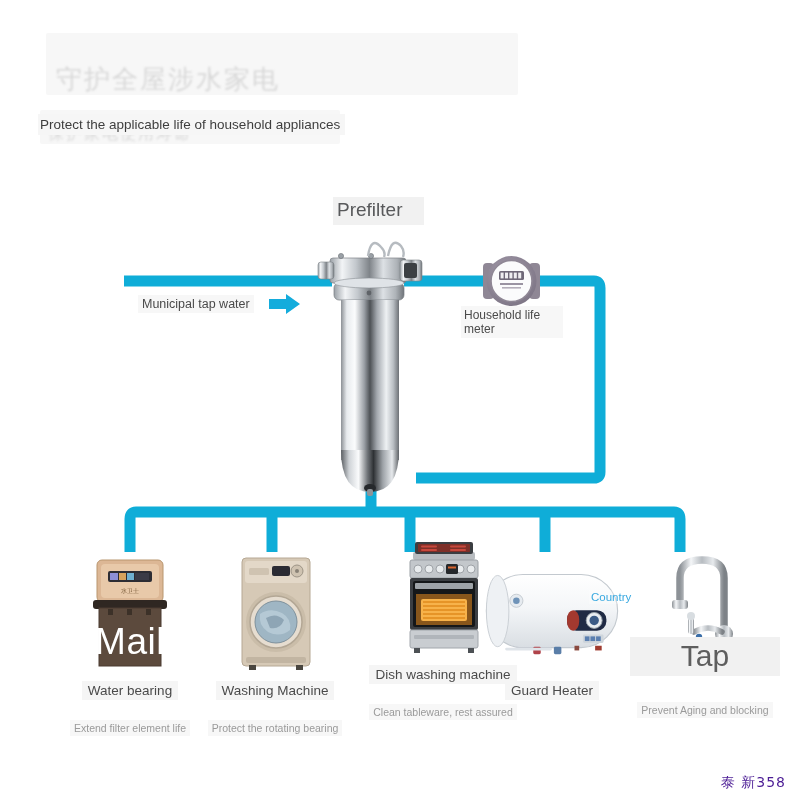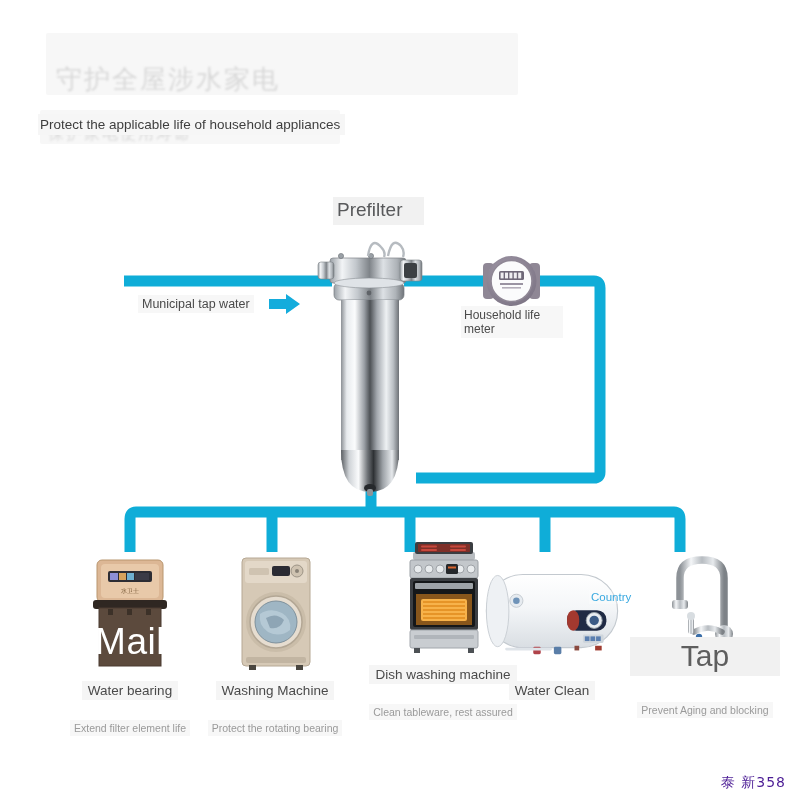"Water Clean" span.ap-name { text: Water Clean -> Guard Heater }
